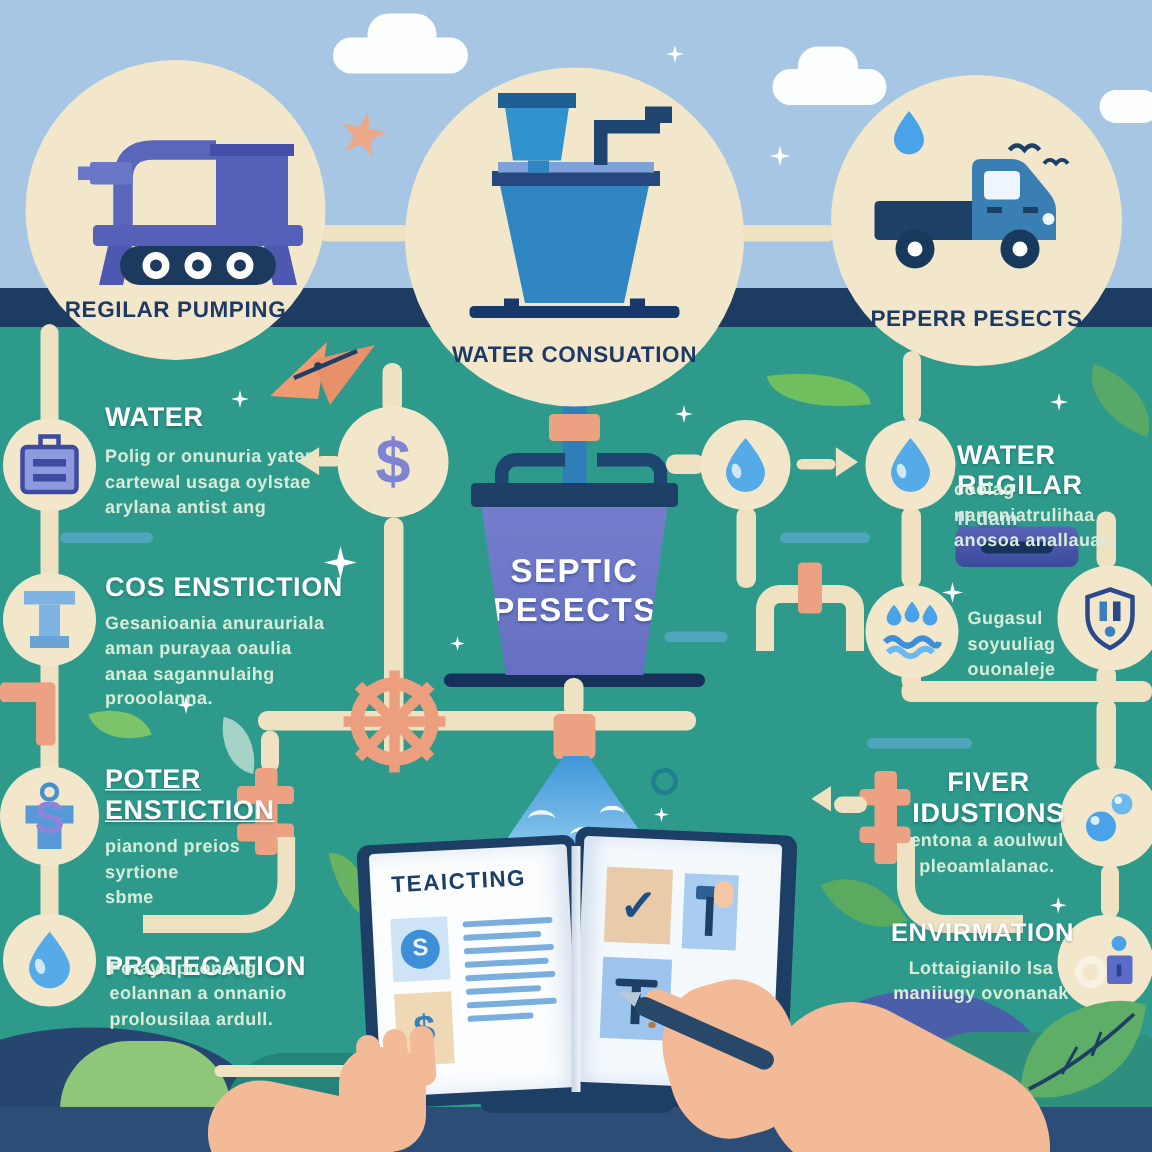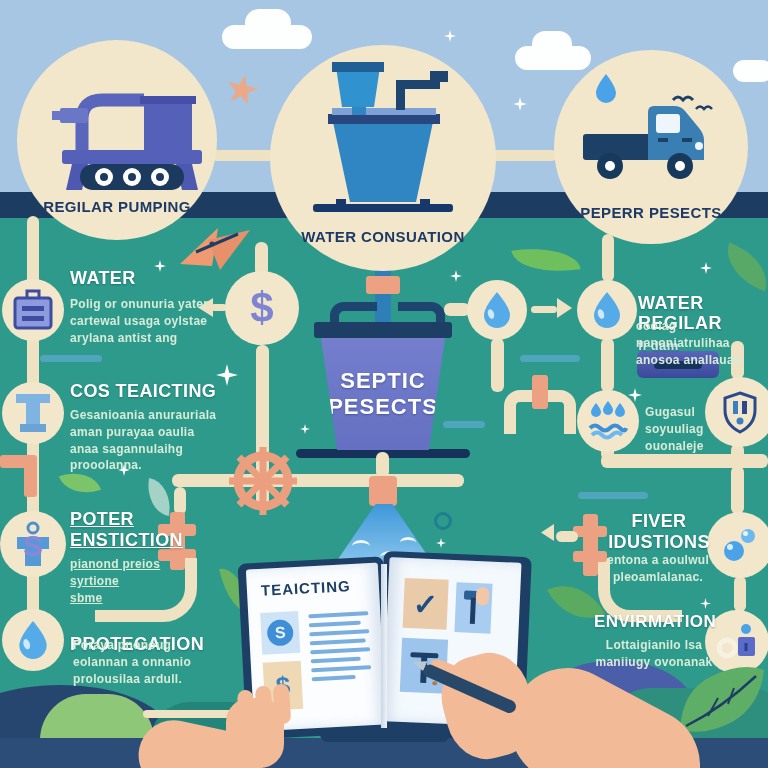"COS TEAICTING" div.hd { text: TEAICTING -> ENSTICTION }
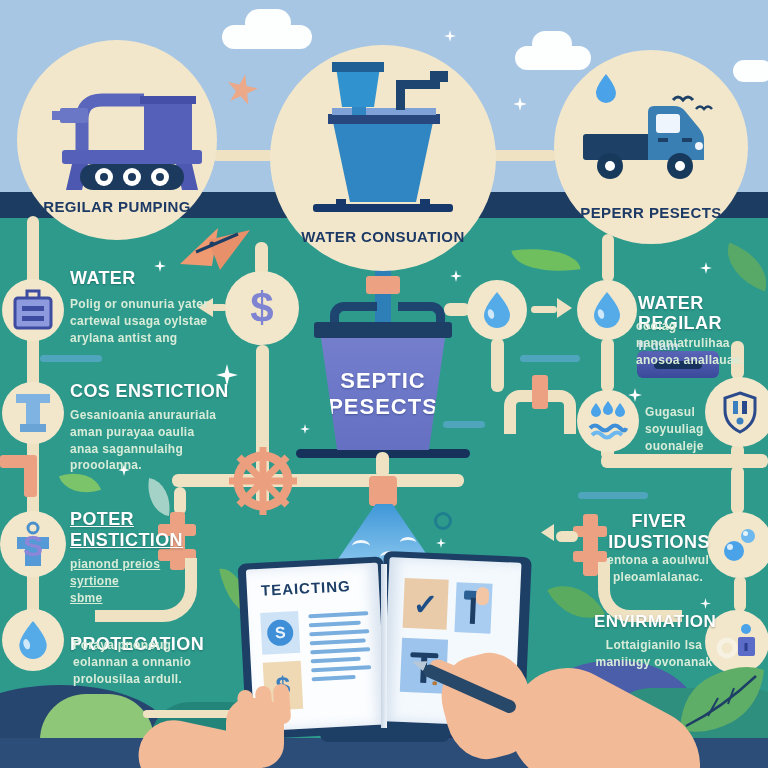"pianond preios" div.gbody { text-decoration: underline -> none }
